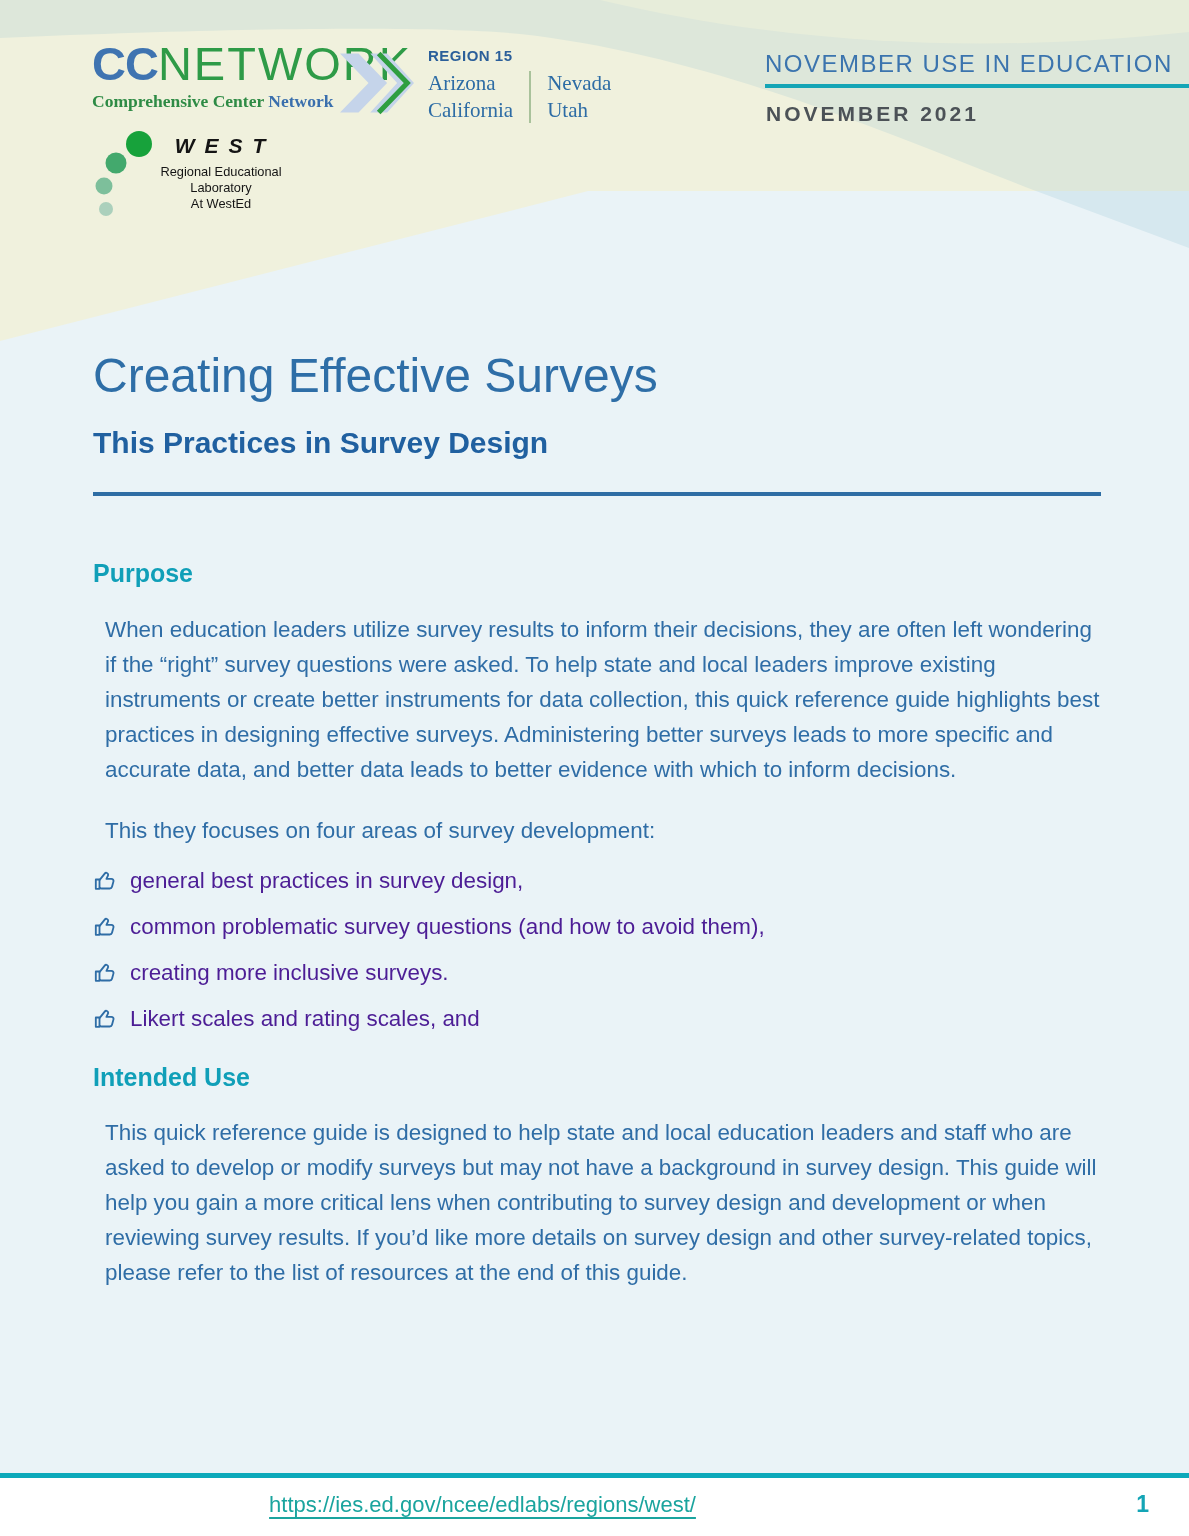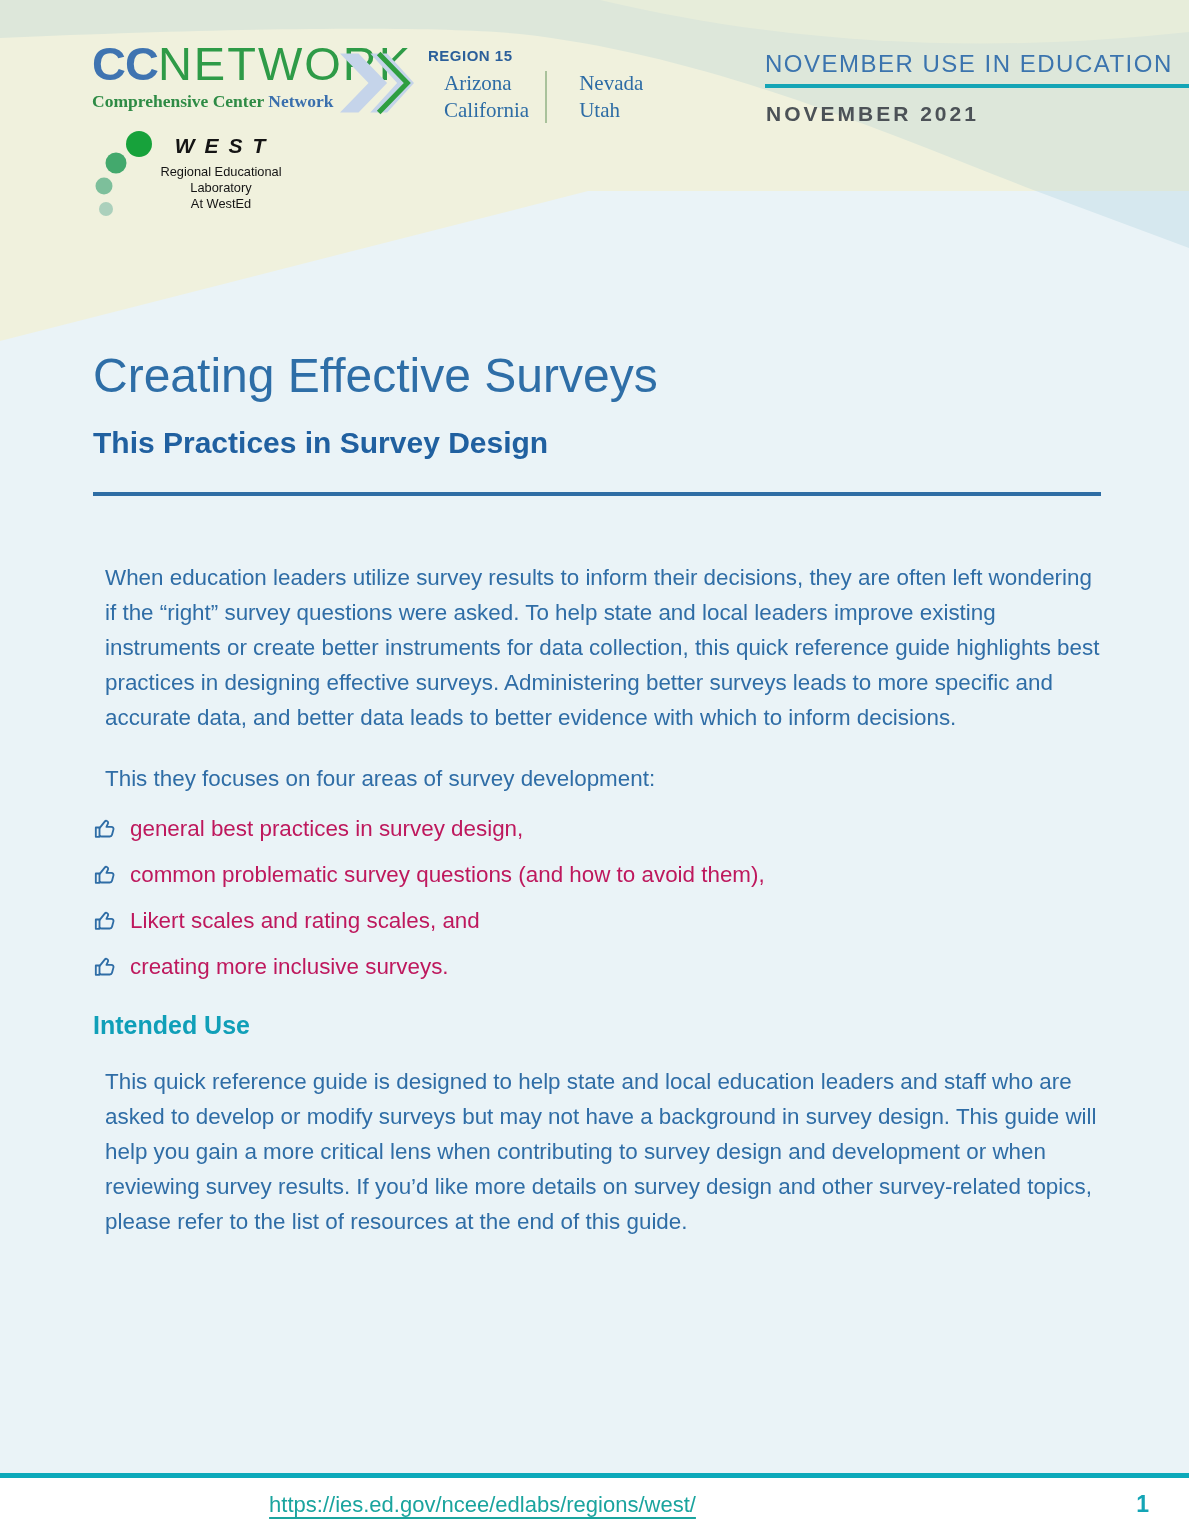"Arizona" .state-col { margin-left: 16px -> none }
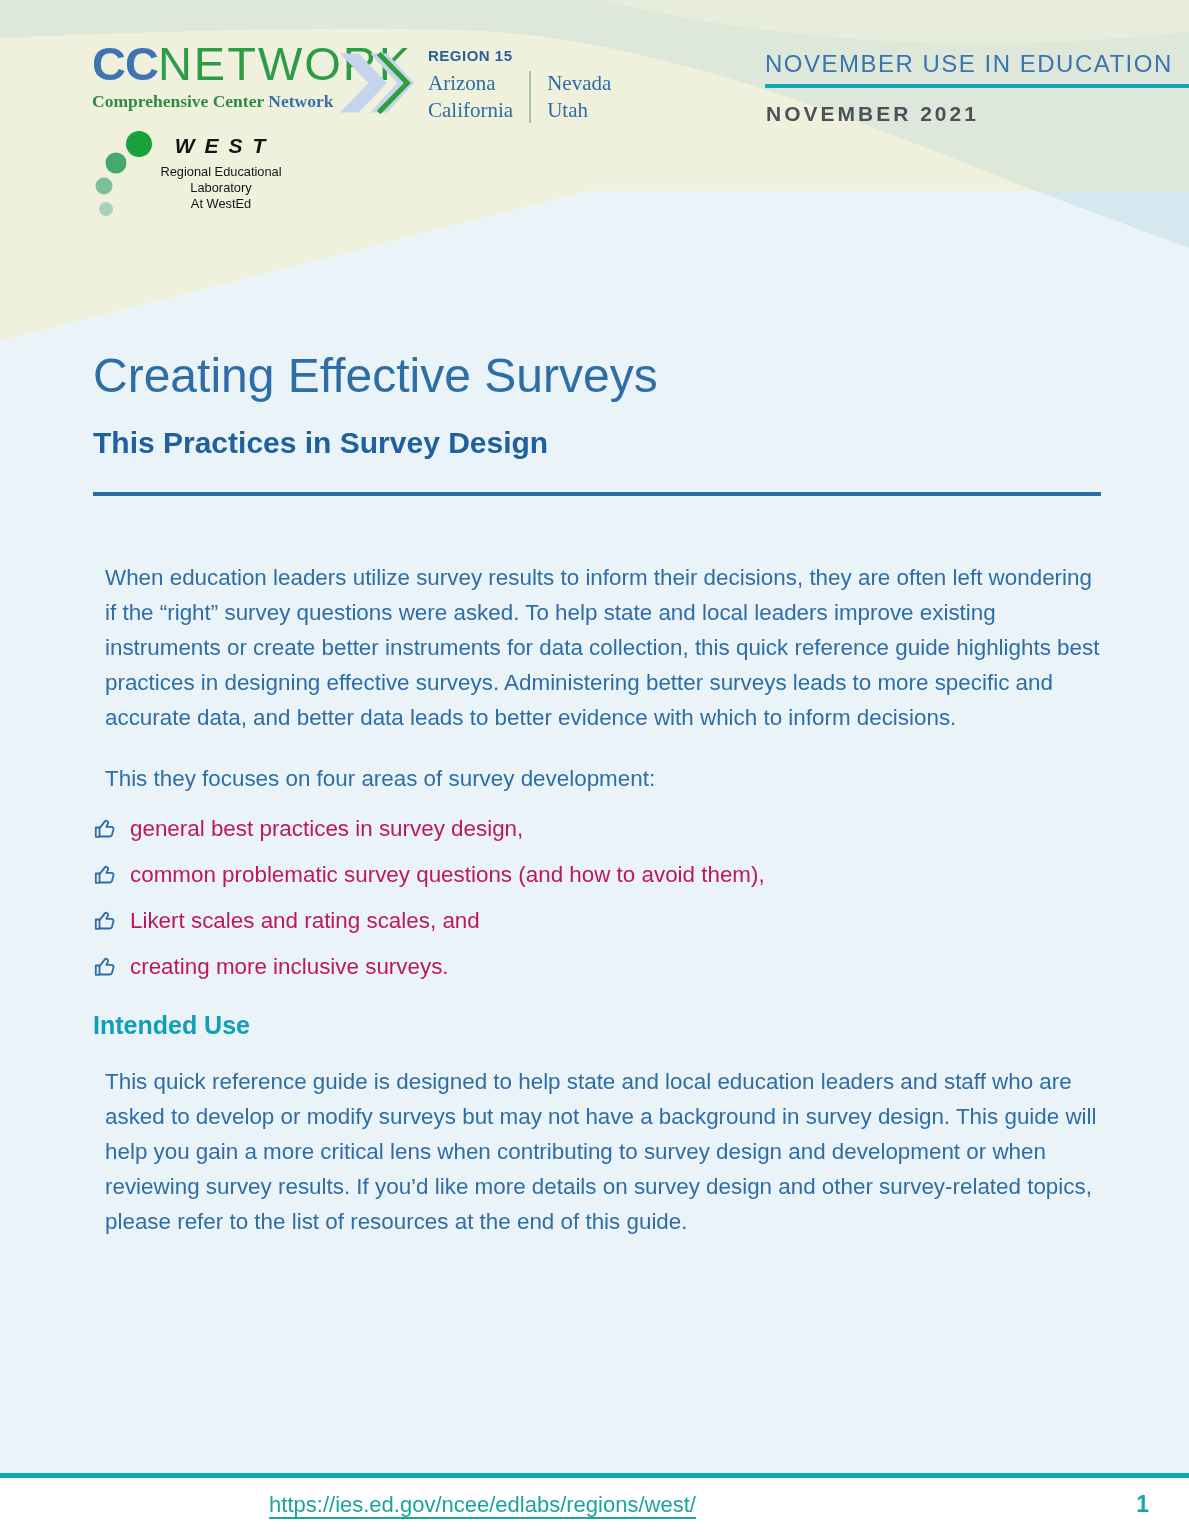"Purpose" h3.section-heading { html: none -> <h3>Purpose</h3> }
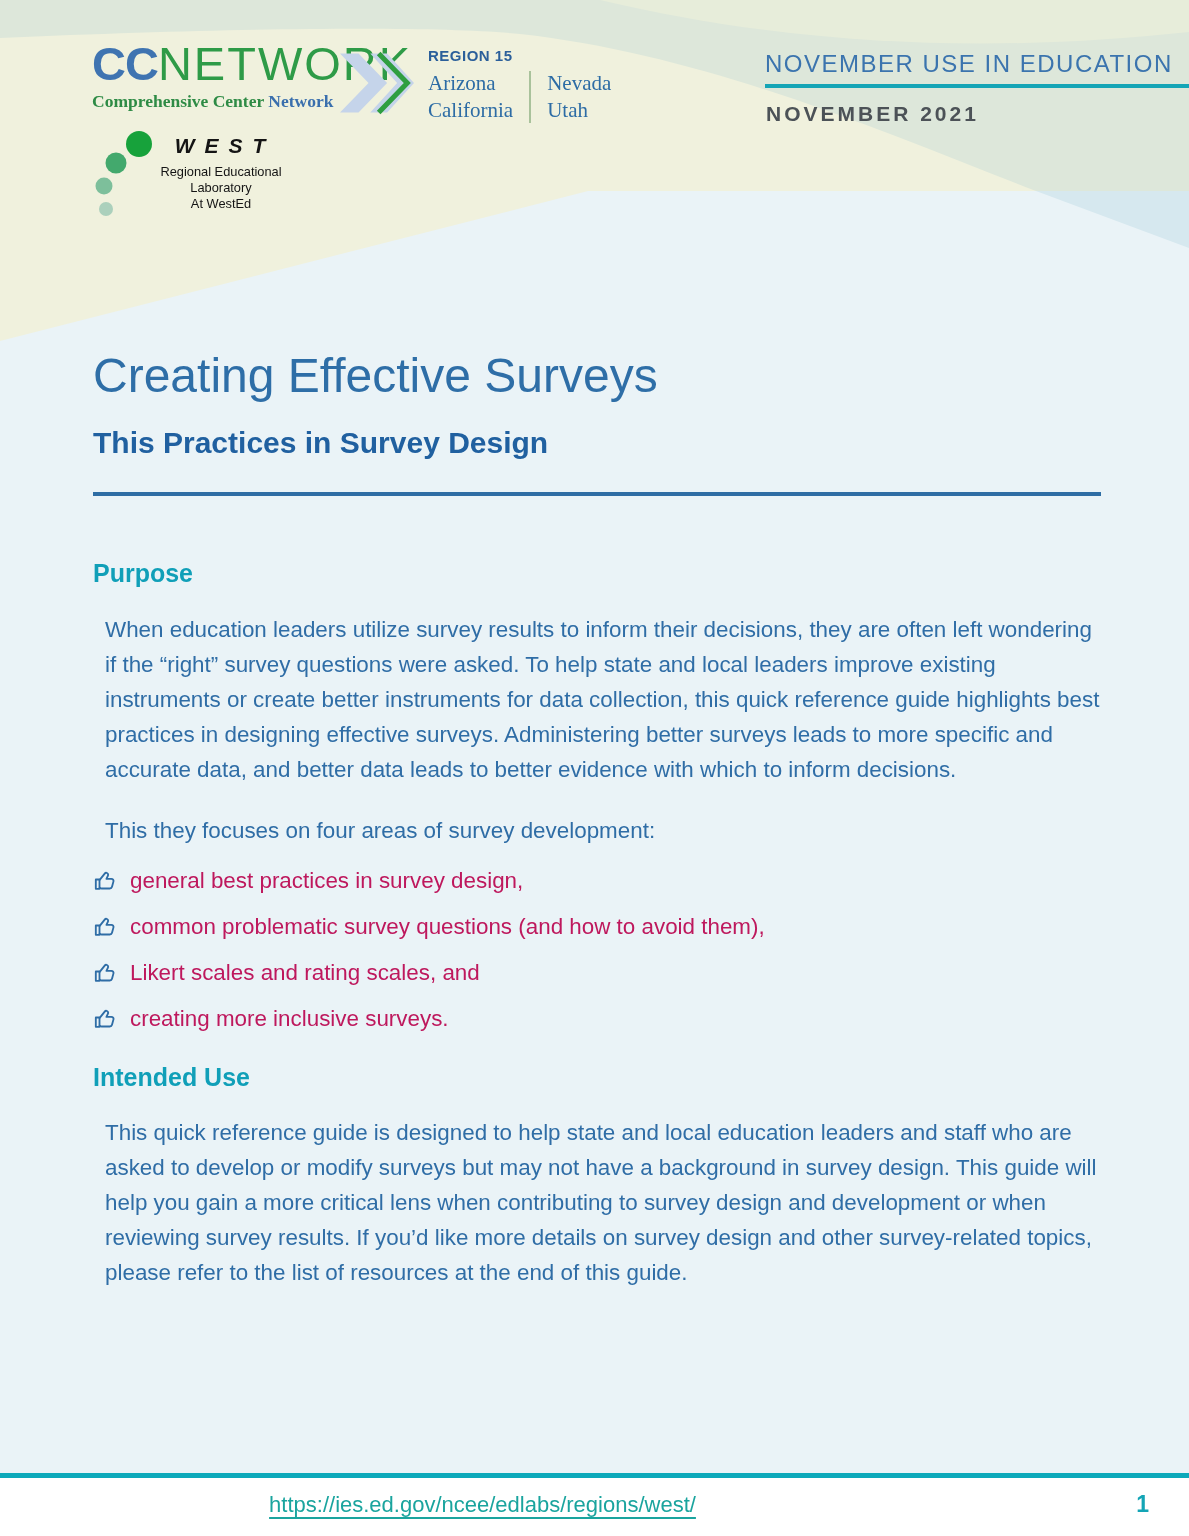"general best practices in survey" ul.thumb-list li { color: #be185d -> #4c1d95 }
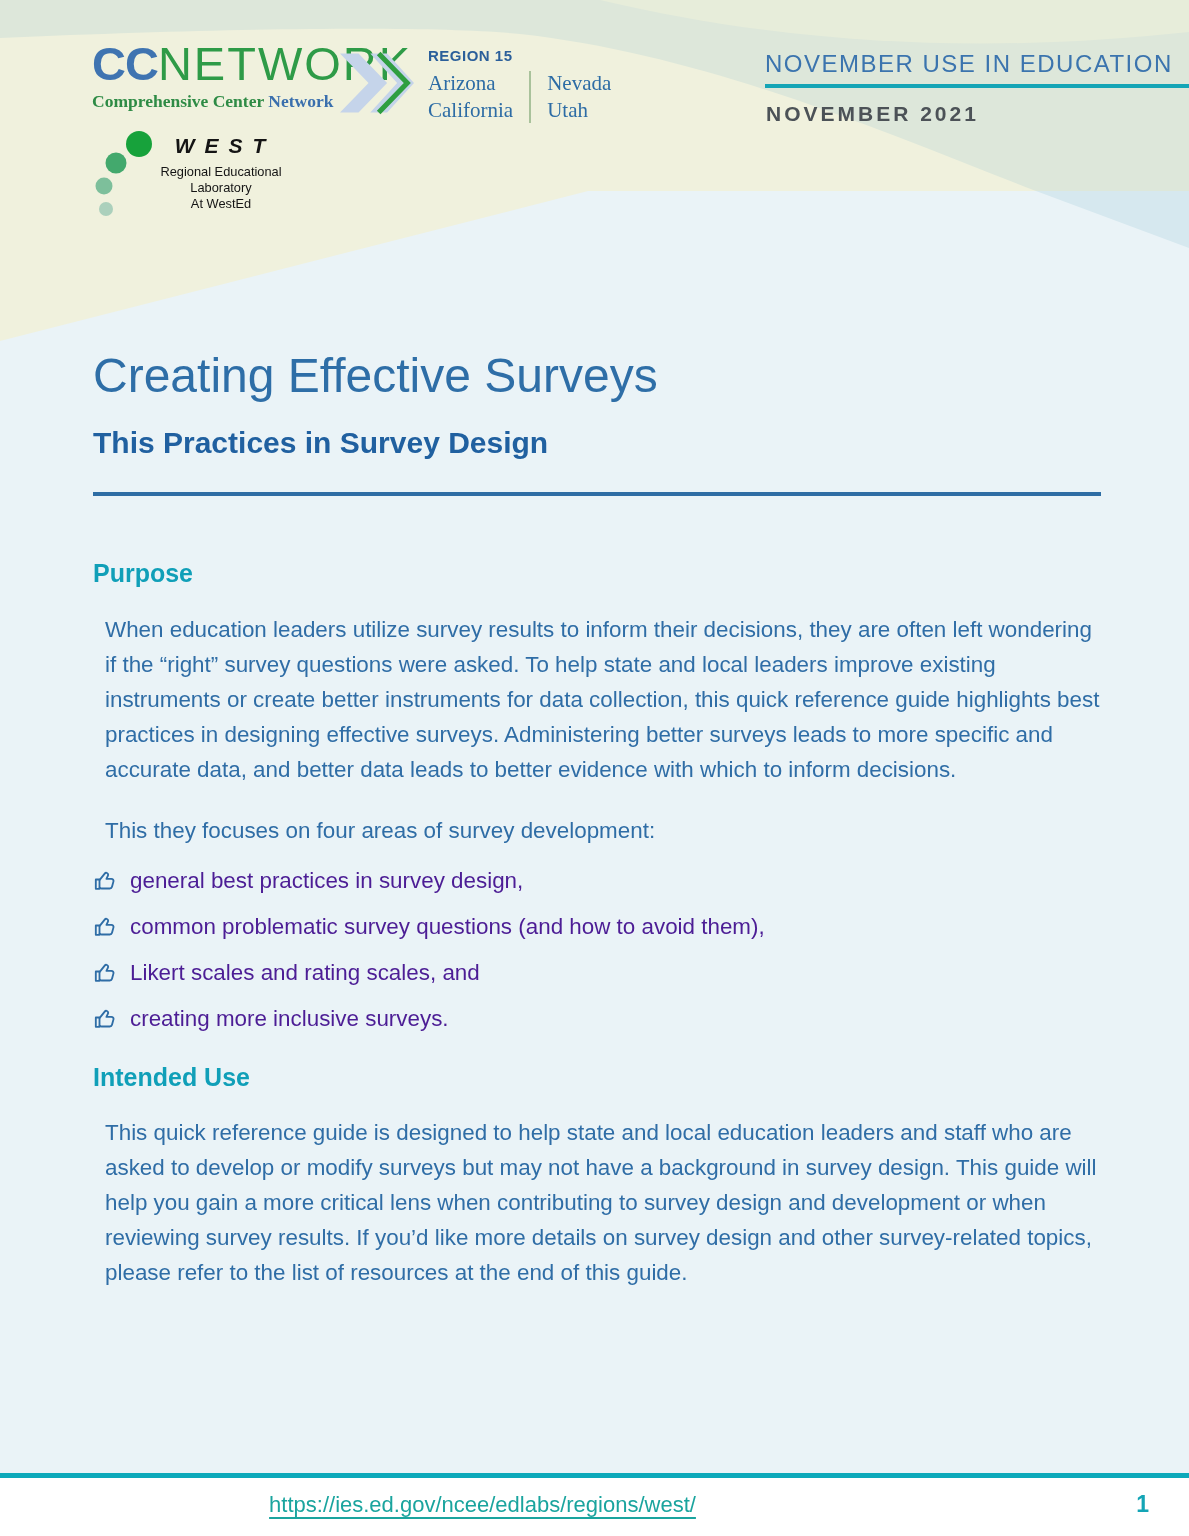"Likert scales and rating scales," li { order: before "creating more inclusive surveys." -> after "creating more inclusive surveys." }
